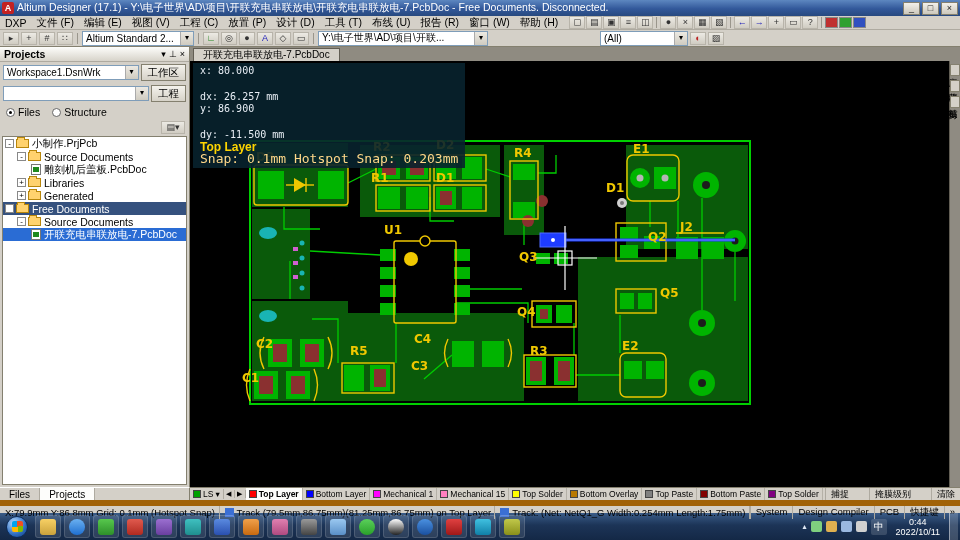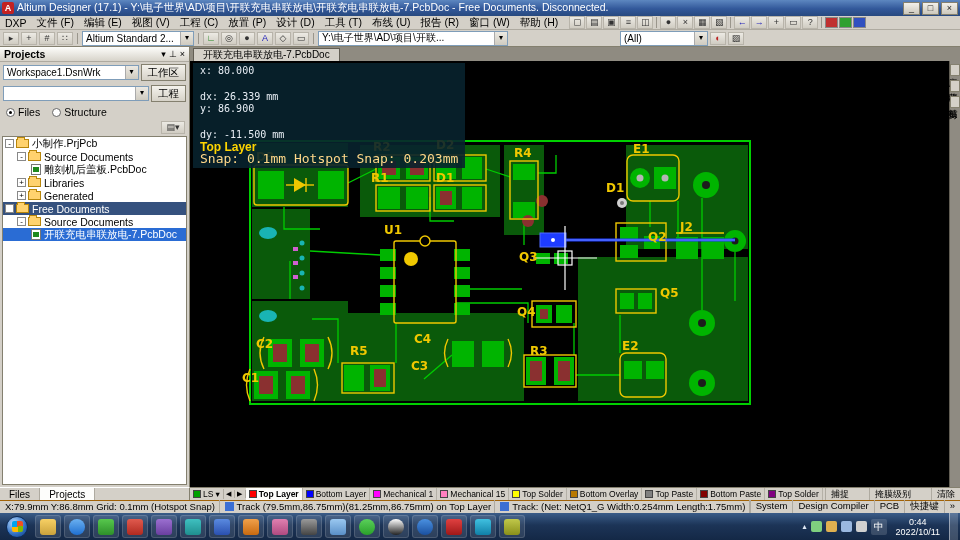"Y:\电子世界\AD\项目\开联..." div.combo { width: 190px -> 170px }
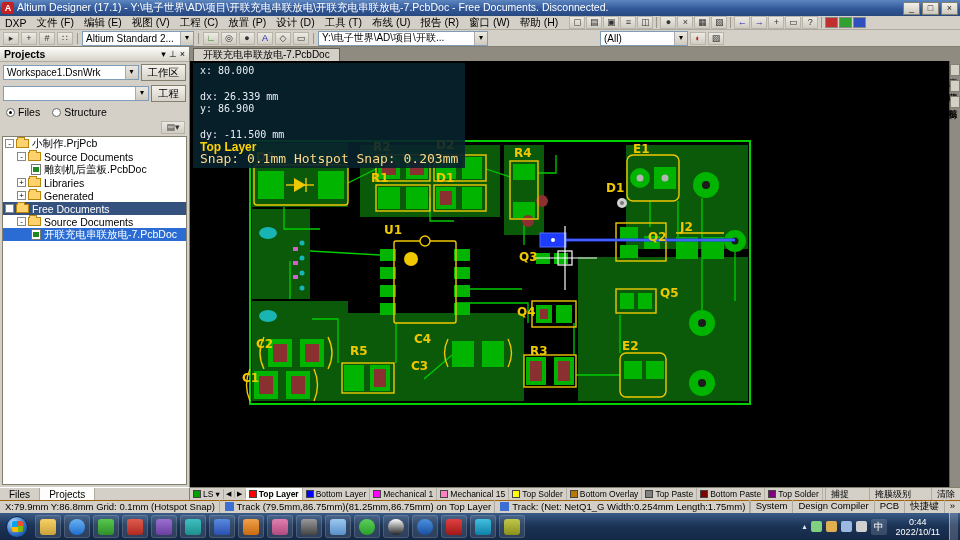"dx: 26.339 mm" span { text: 26.339 -> 26.257 }
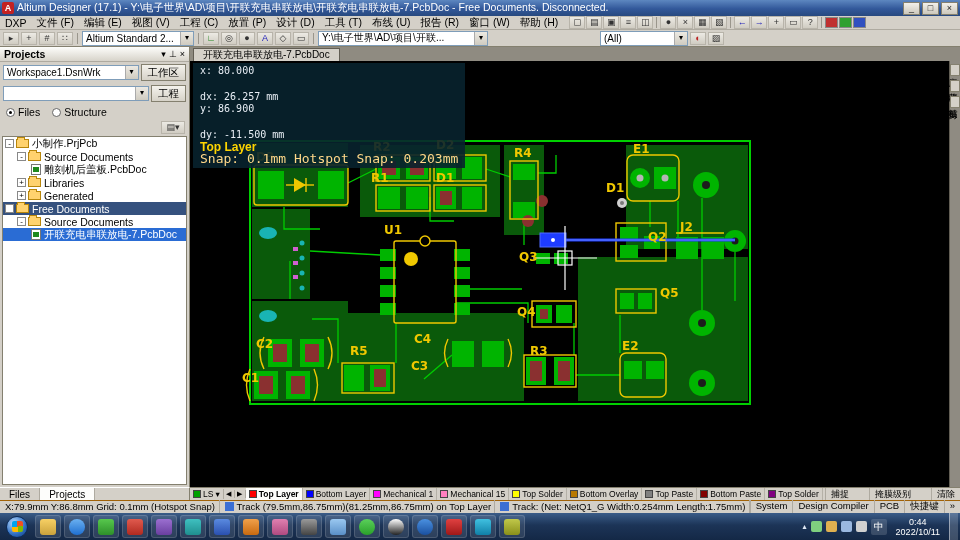"X:79.9mm Y:86.8mm Grid: 0.1mm (Hotspot" .statusbar { align-items: flex-end -> flex-start; border-top: 1px solid #a16207 -> 6px solid #a16207 }
